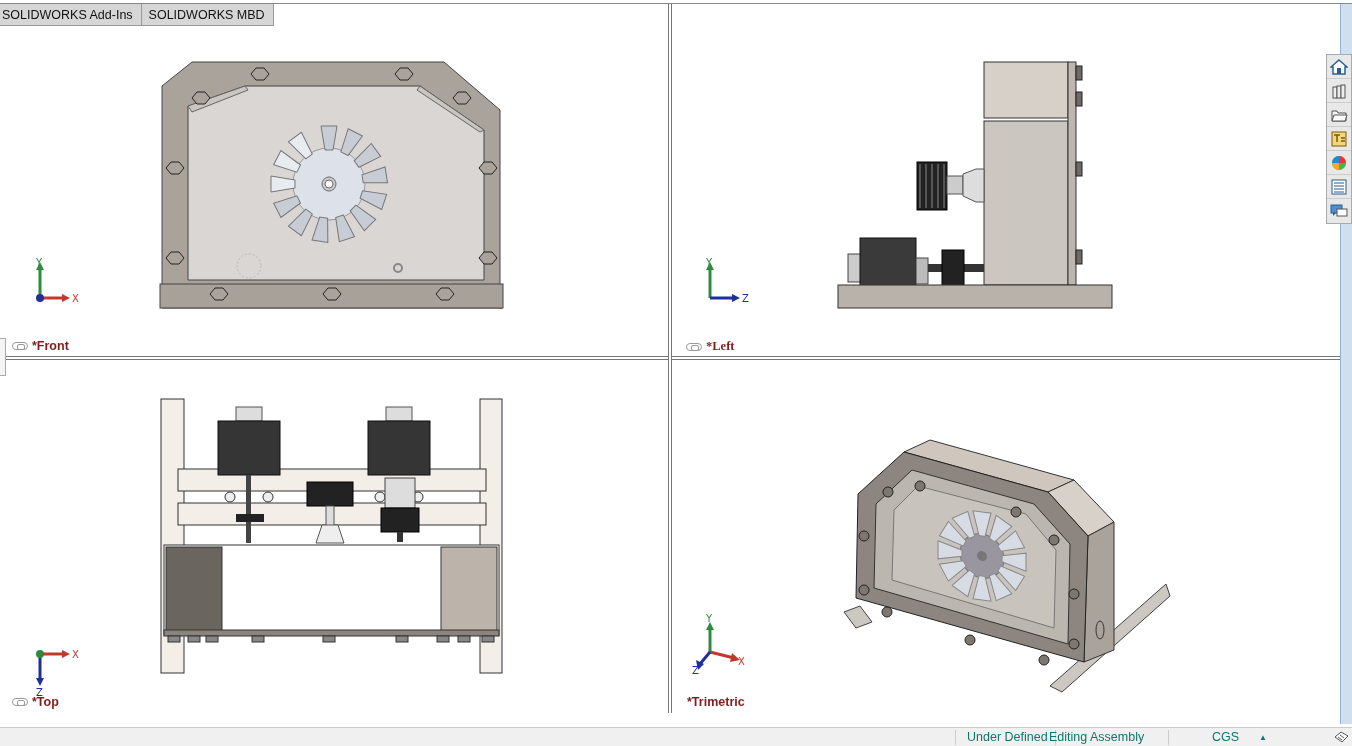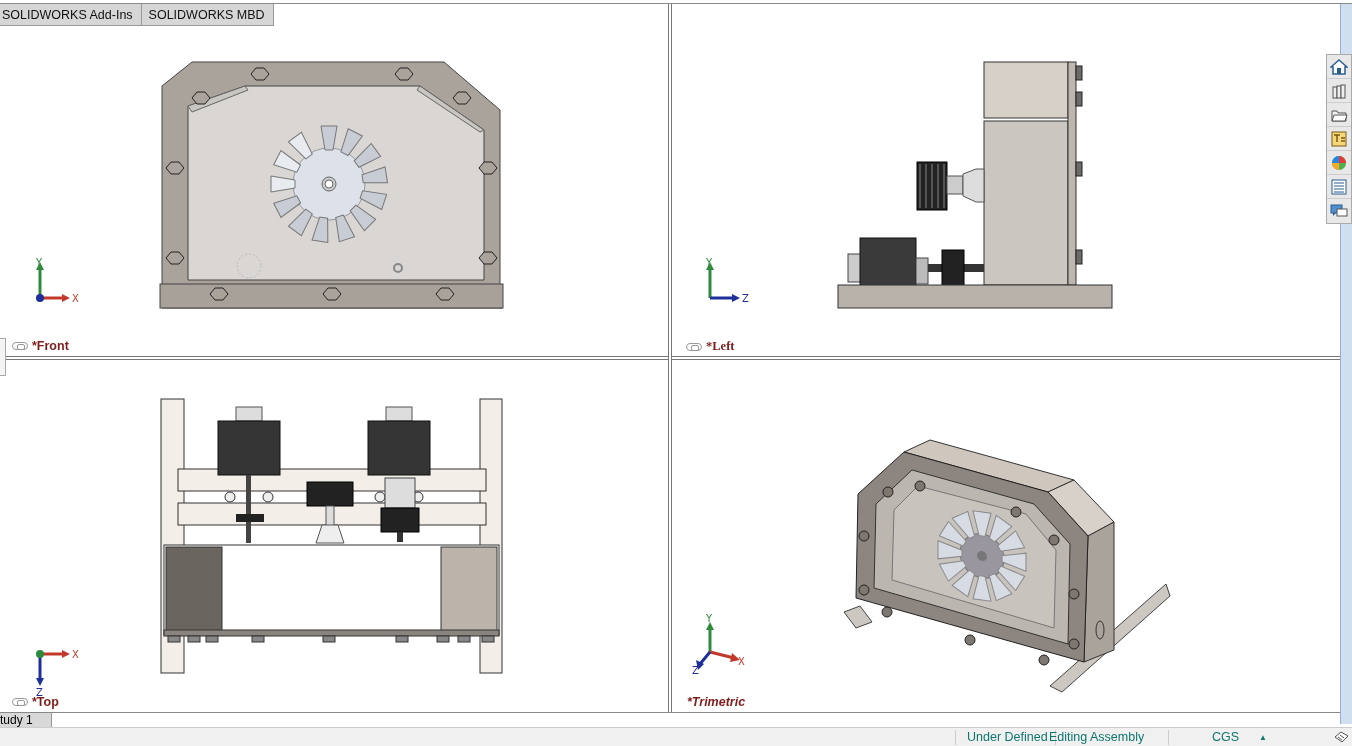"*Trimetric" div.vp-label { font-style: italic -> none }
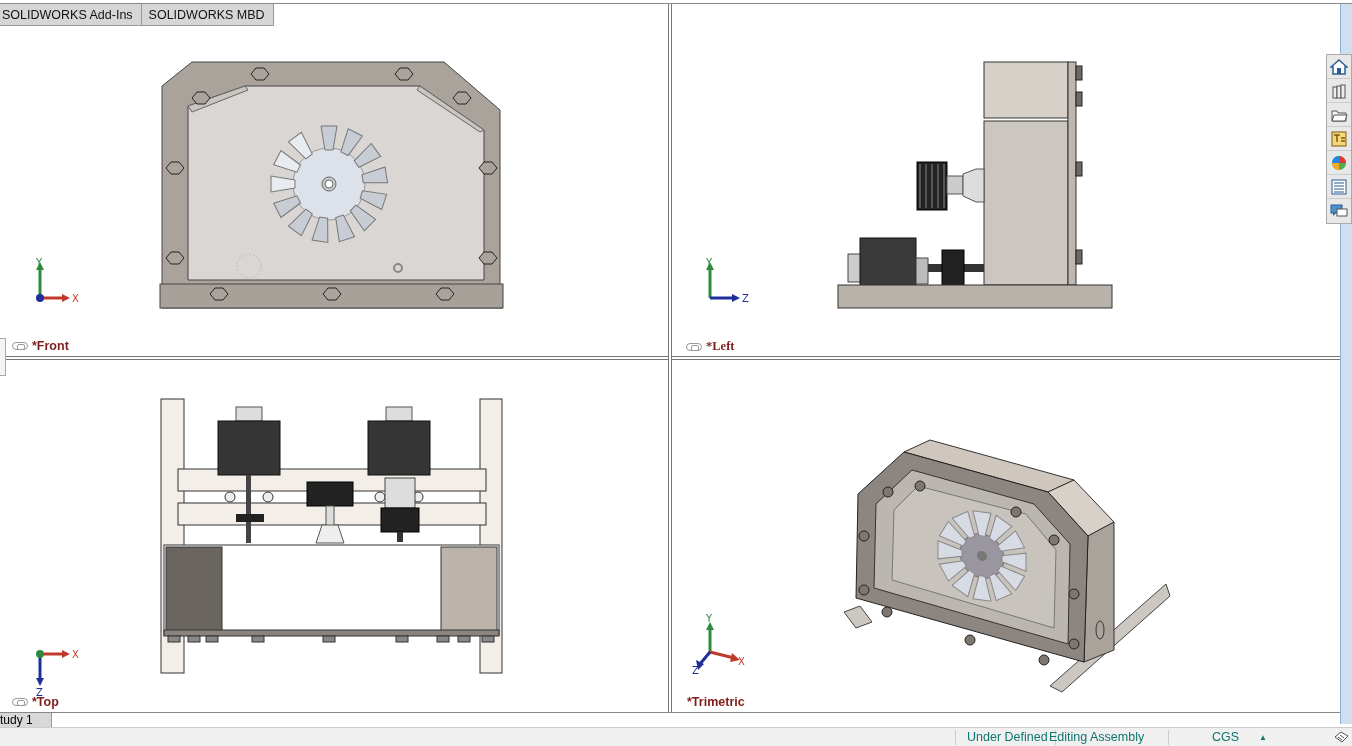"tudy 1" div.study-bar { html: <div> <div>tudy 1</div> </div> -> none }
